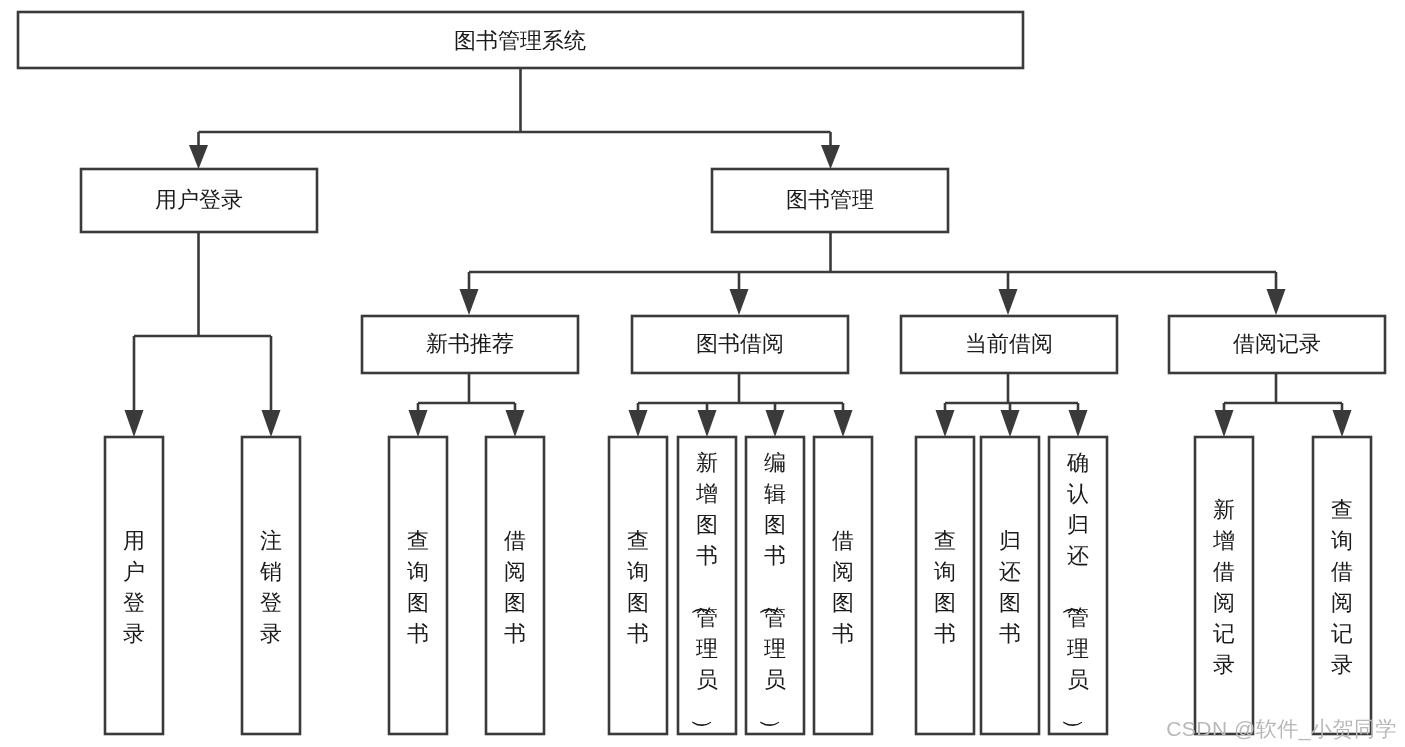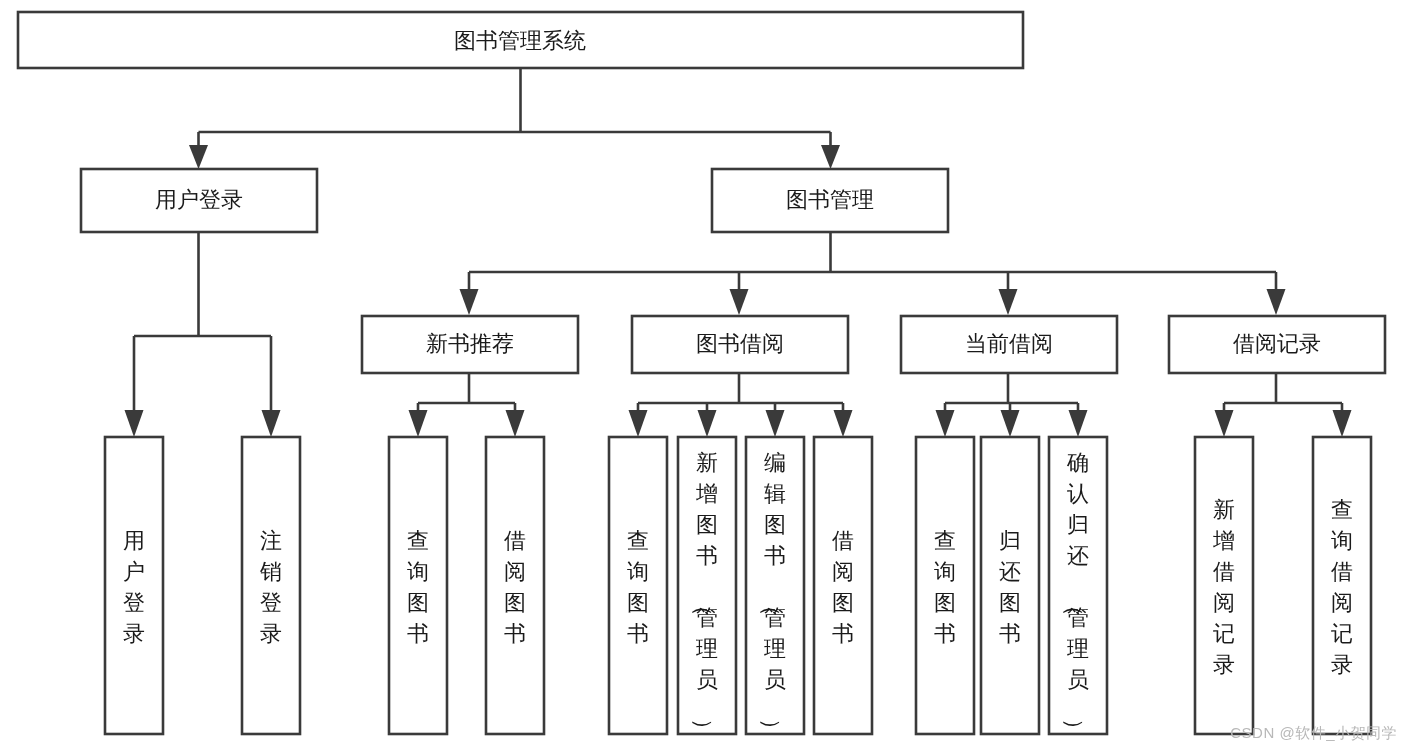"CSDN @软件_小贺同学" .watermark-text { font-size: 15px -> 21px }
